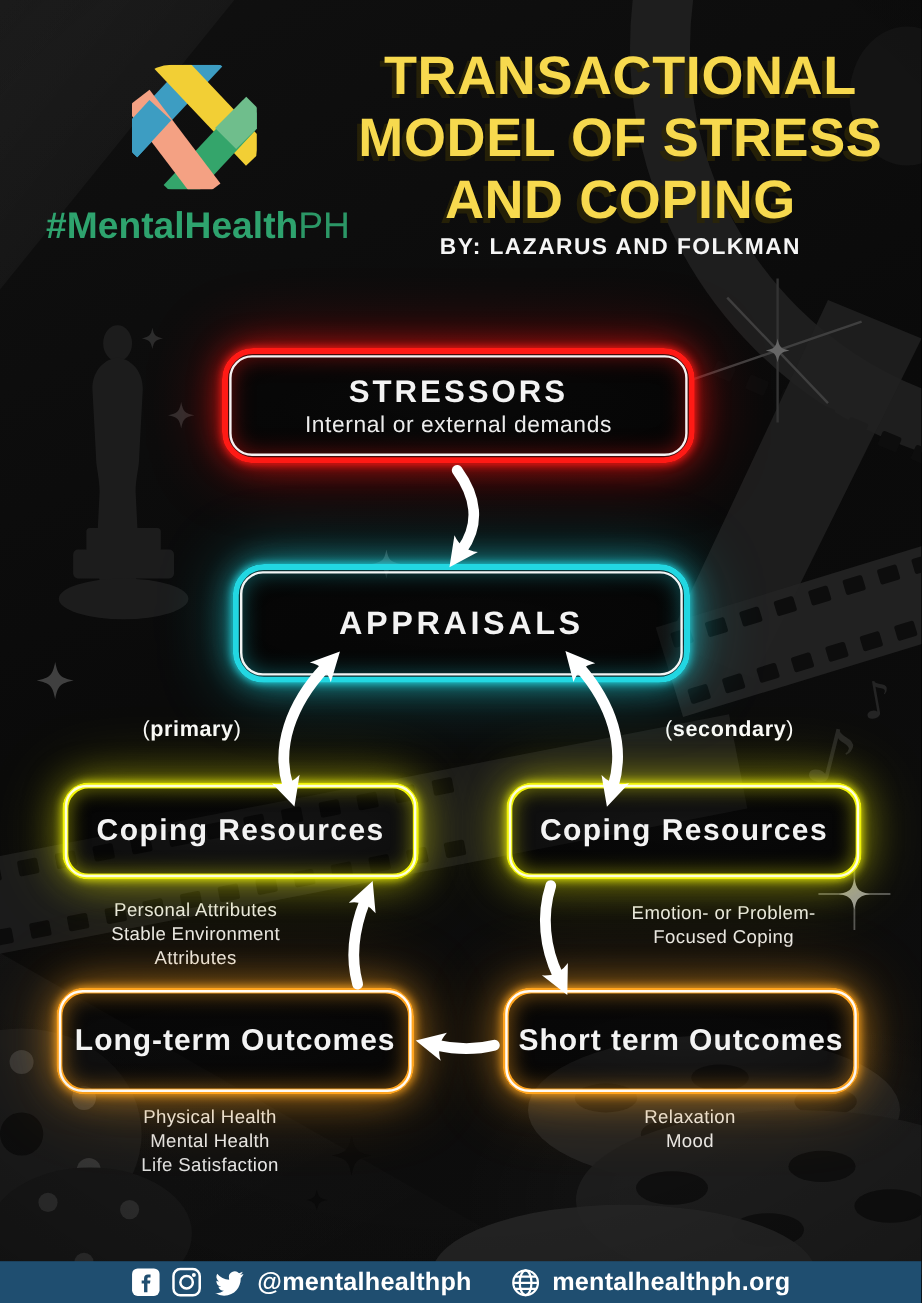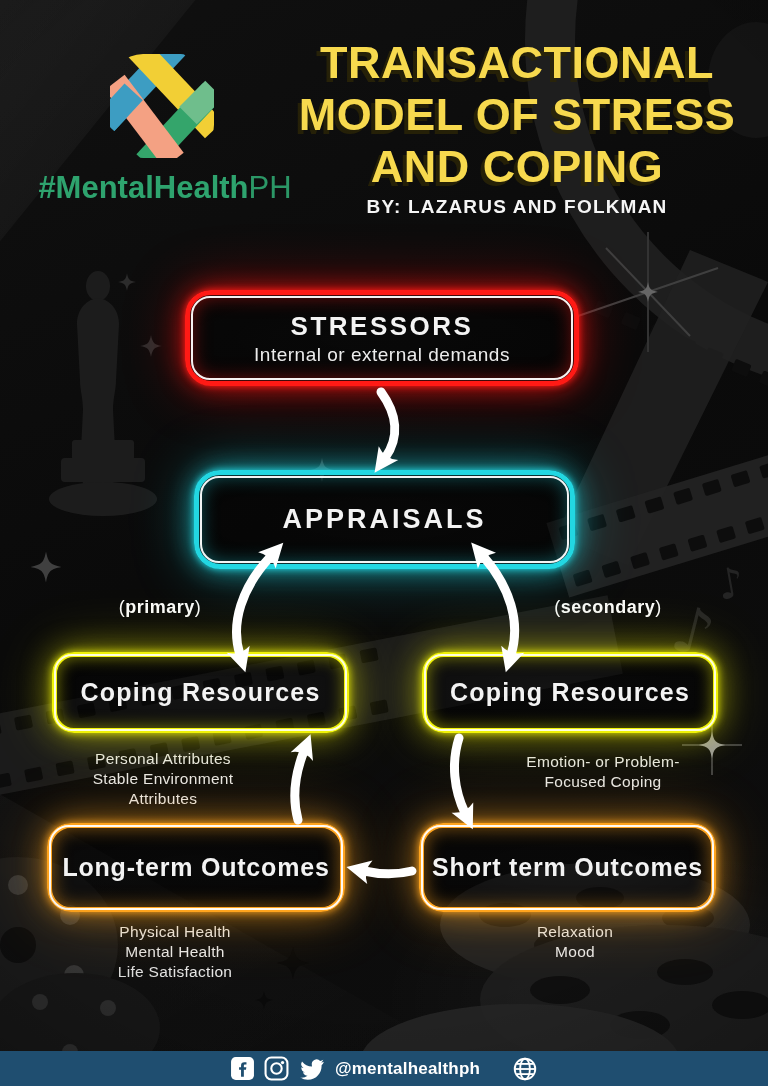"@mentalhealthph" .footer .txt { font-size: 17px -> 21px }
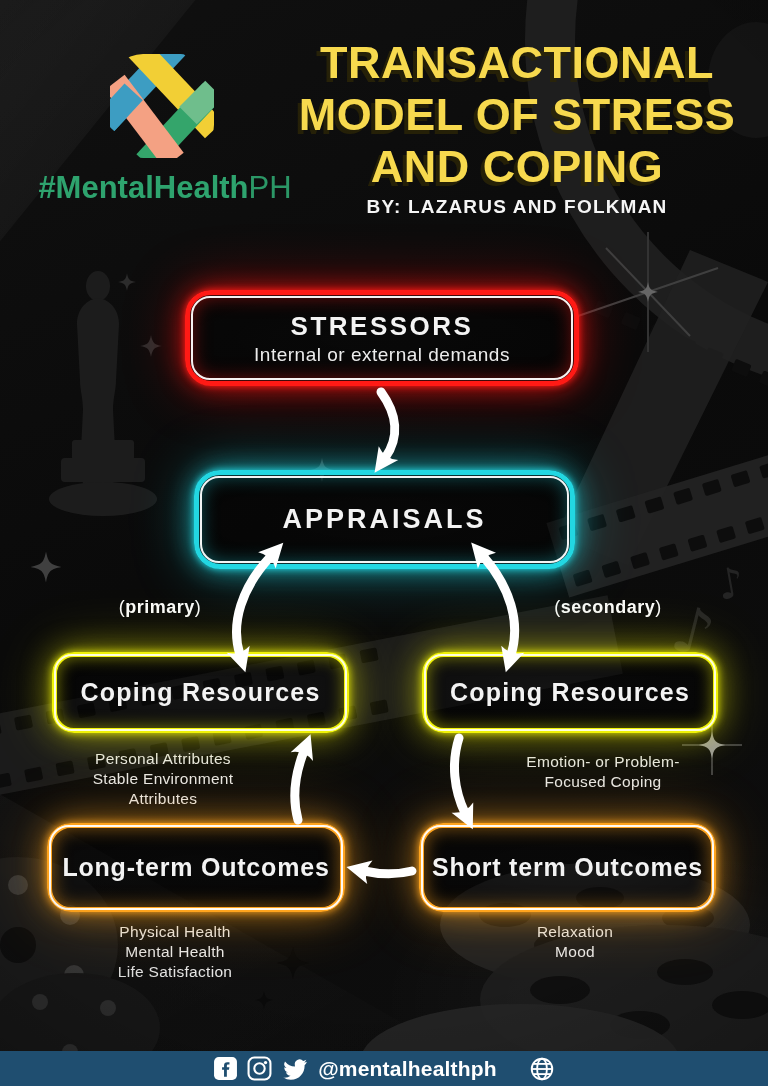"mentalhealthph.org" div.txt { html: none -> <div>mentalhealthph.org</div> }
